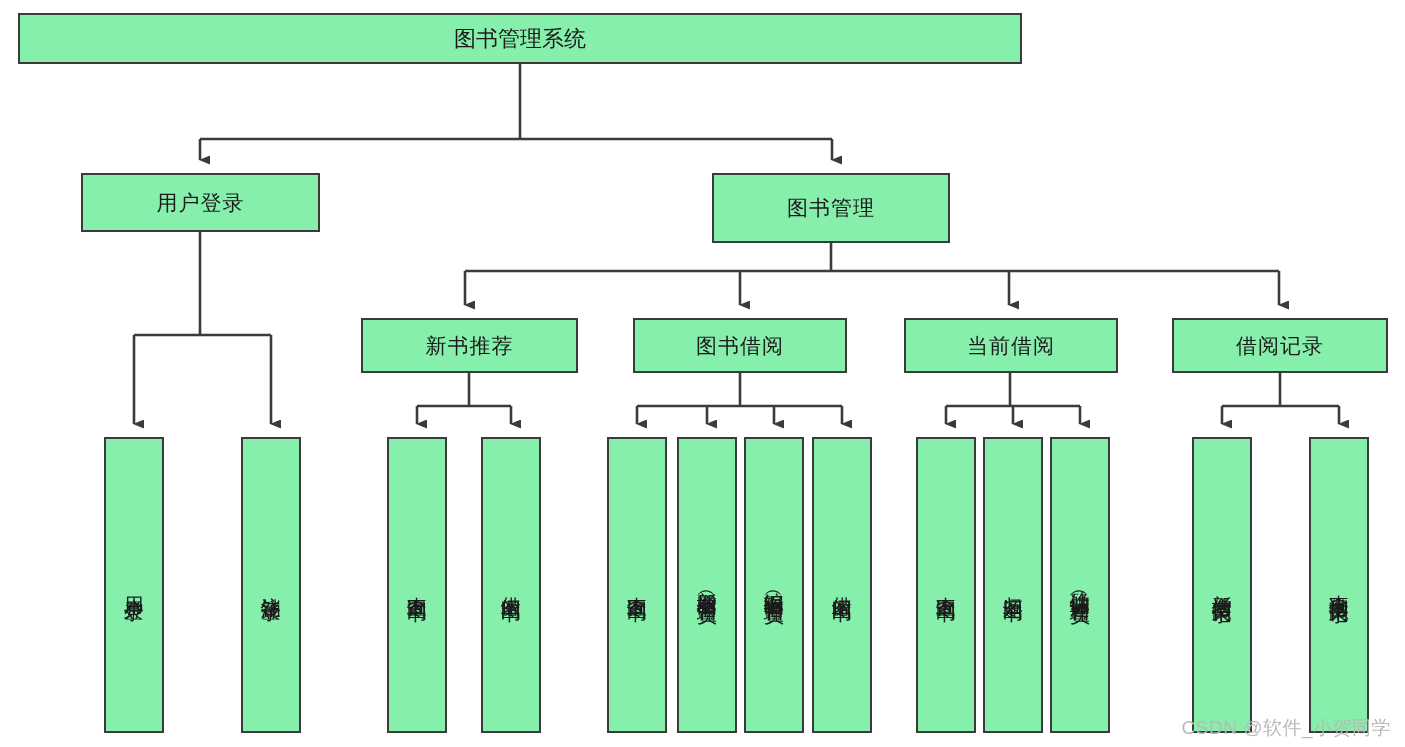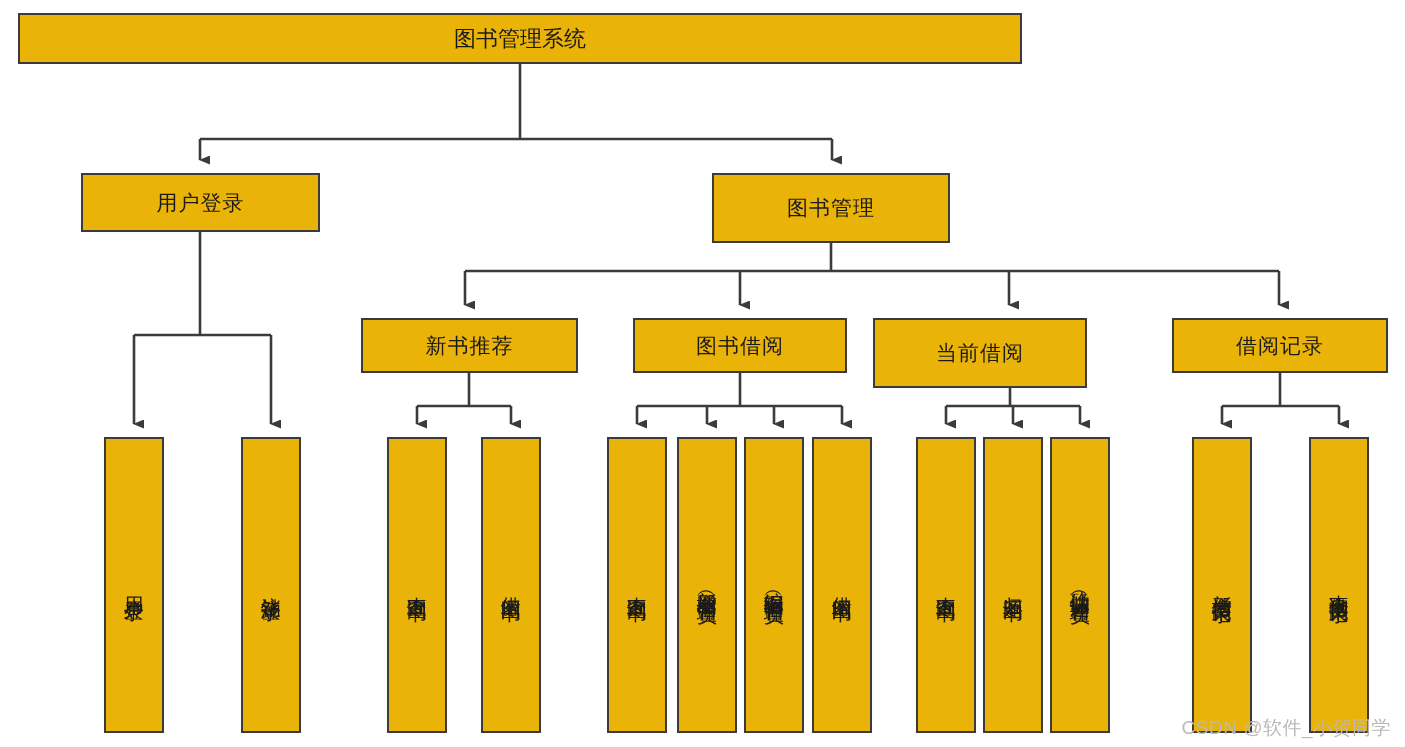"图书管理系统" .node { background: #eab308 -> #86efac }
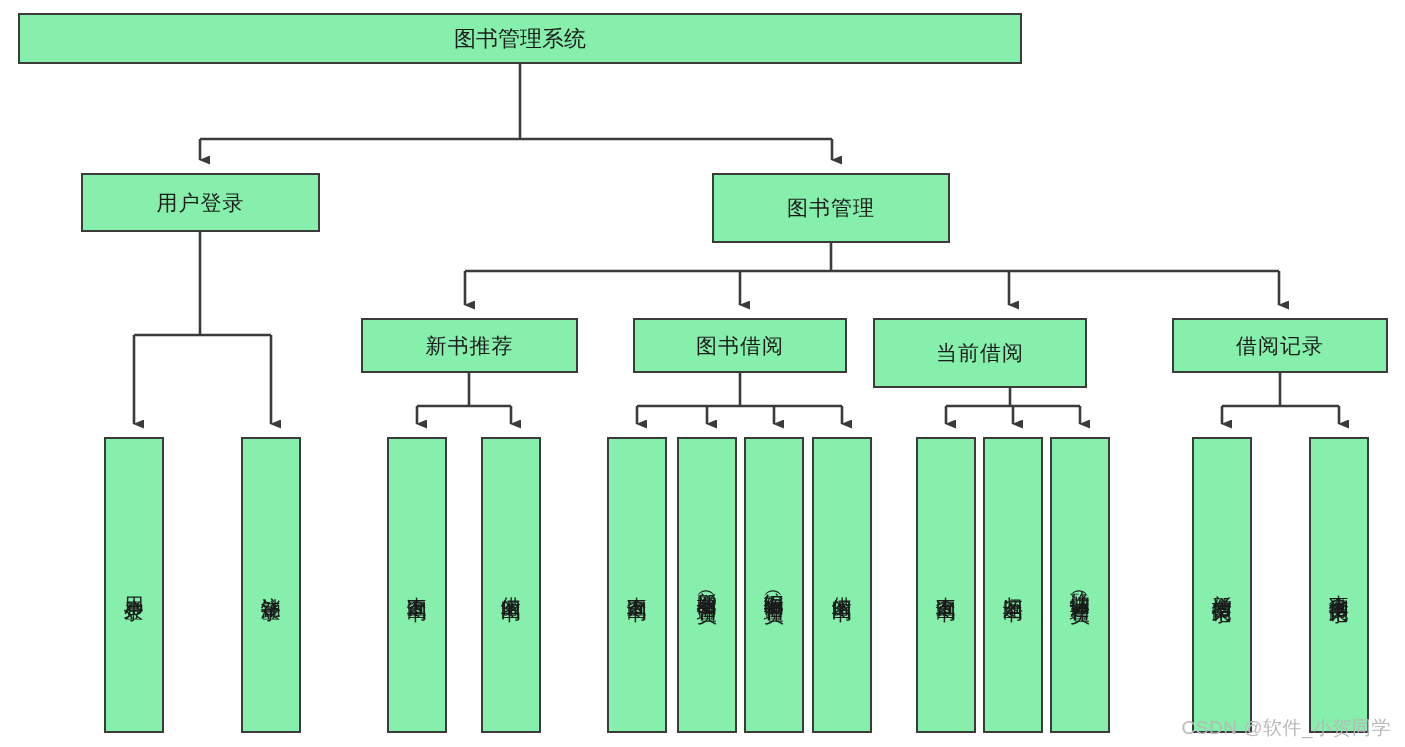"当前借阅" div.node { height: 70px -> 55px; left: 873px -> 904px }
